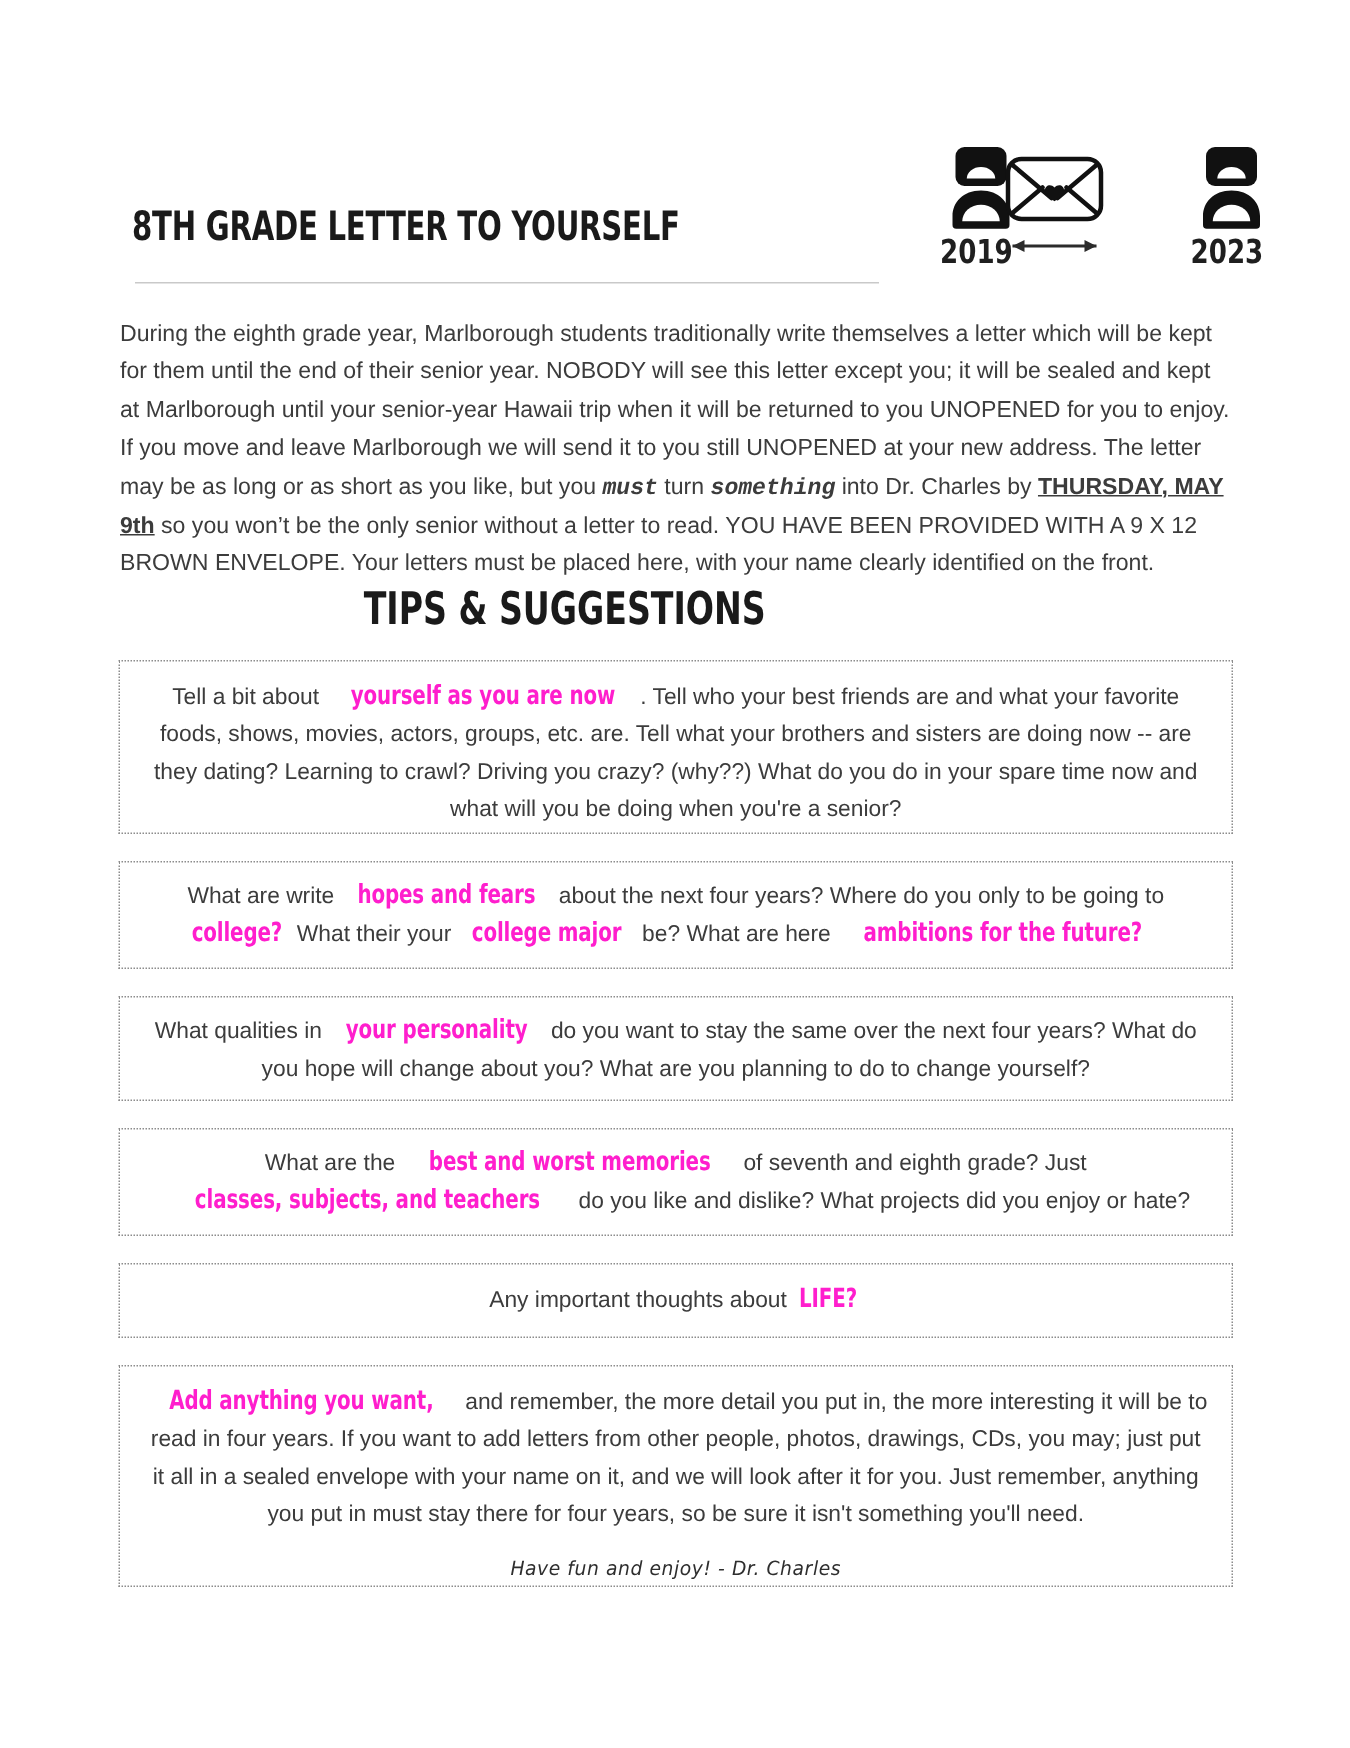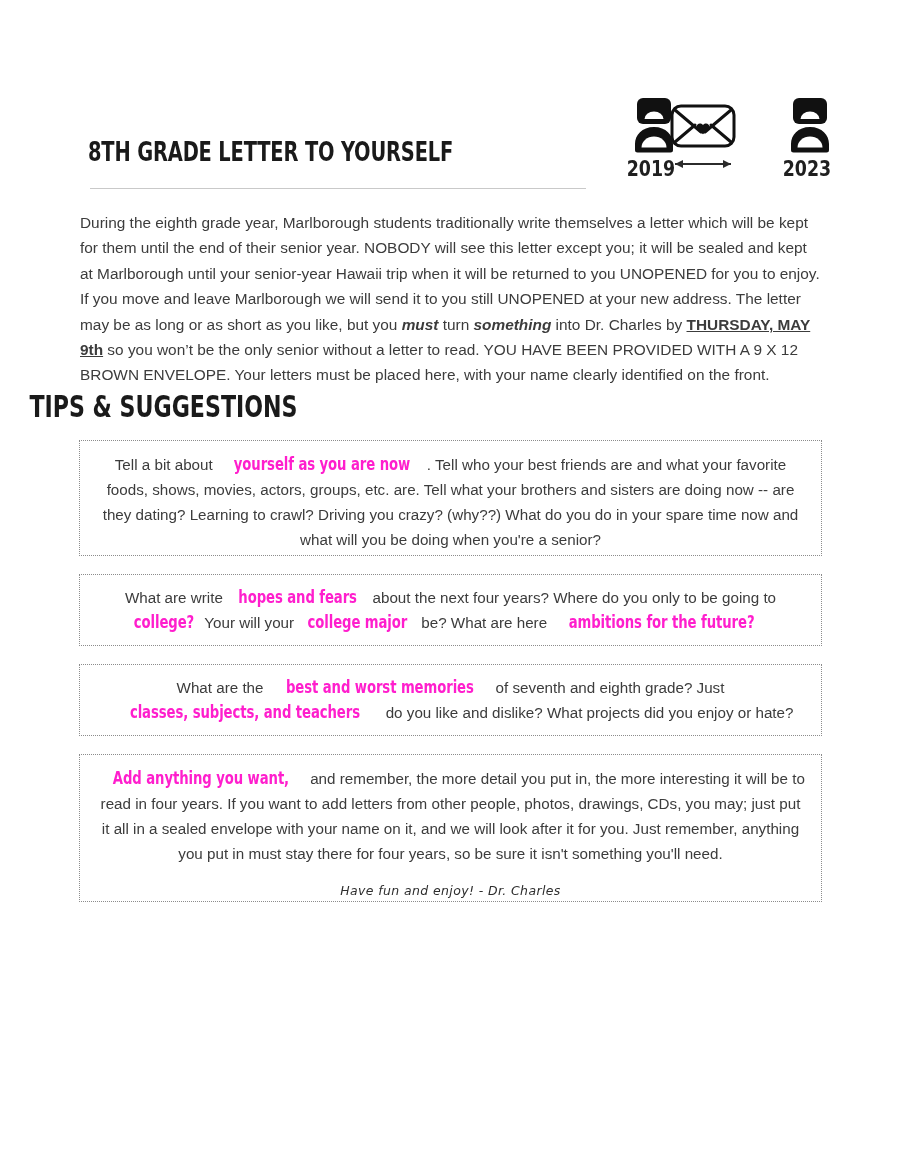"2023" .icon-unit.right { left: 156px -> 167px }
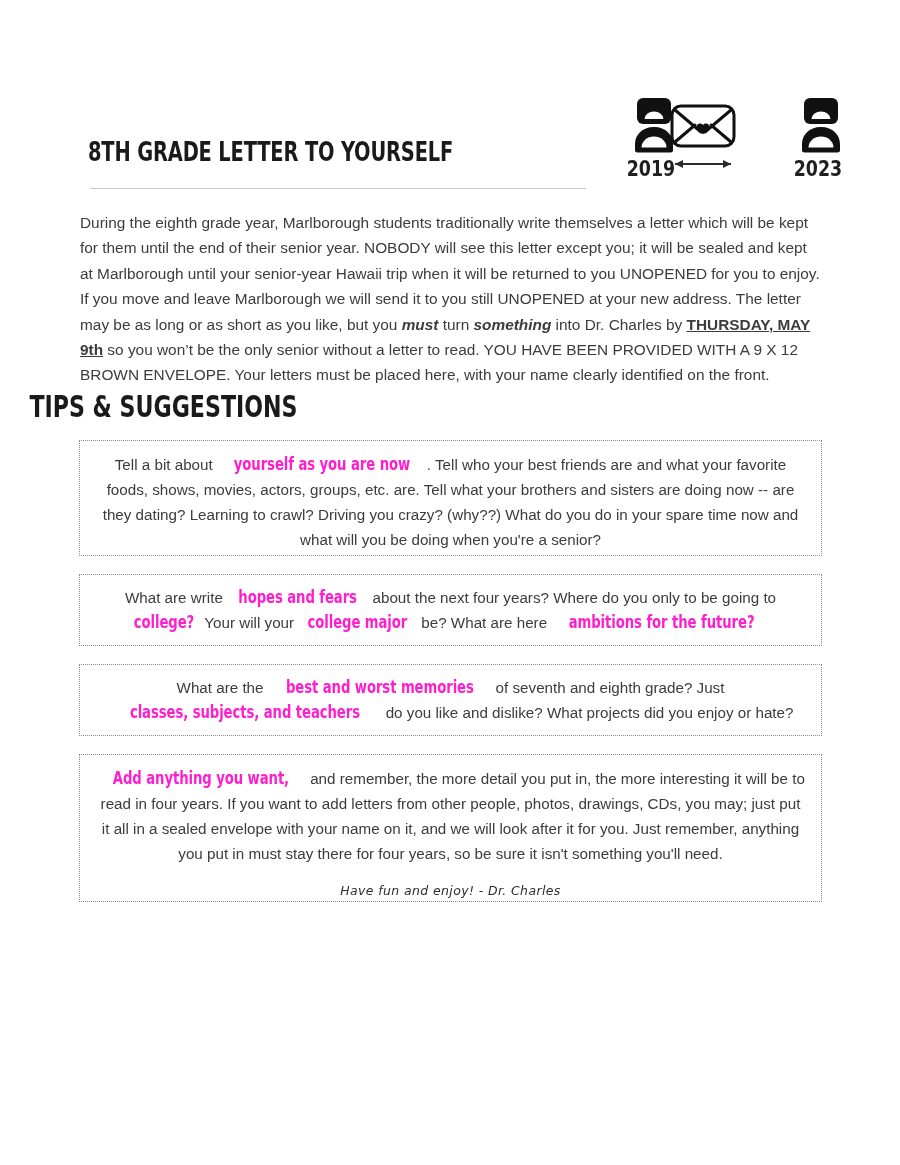"must" .intro b.bi { font-family: none -> Liberation Mono, monospace }
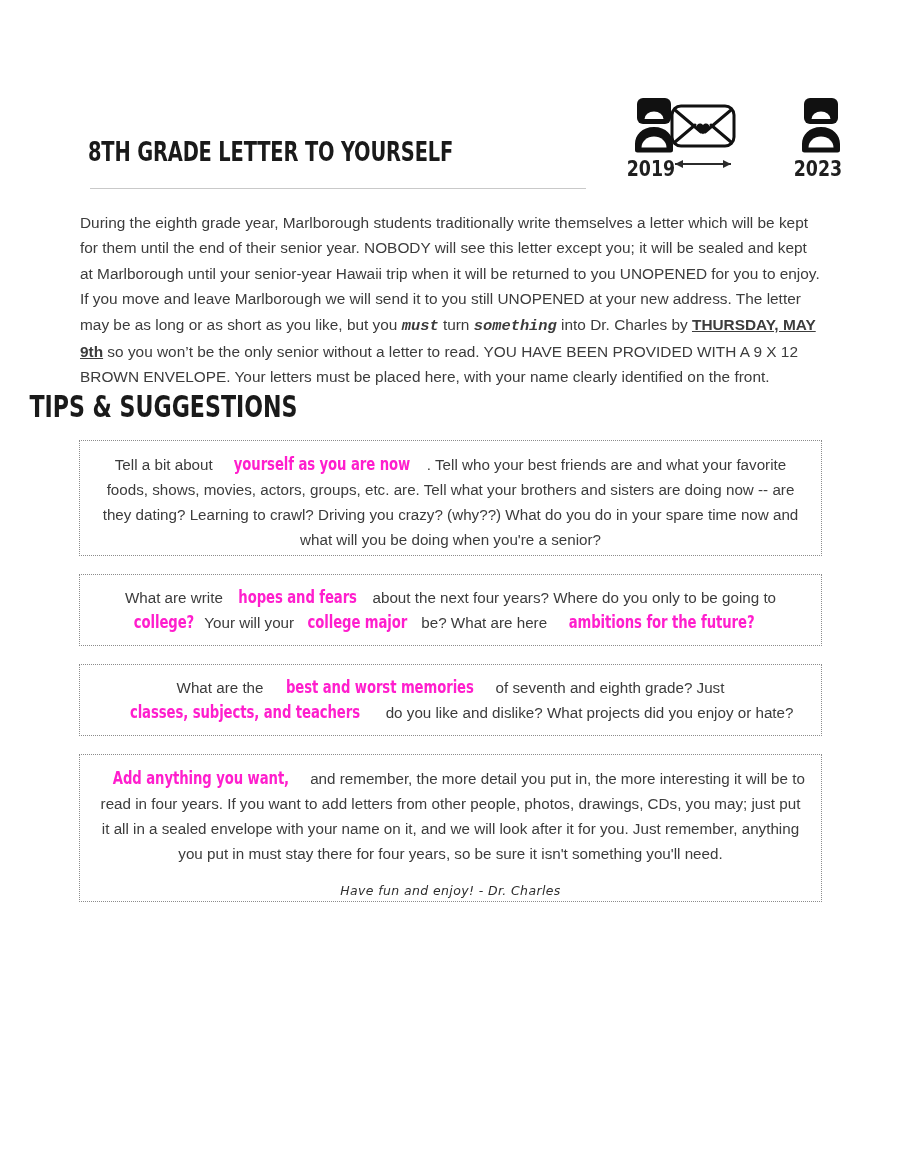"TIPS & SUGGESTIONS" .section-heading { text-align: left -> center }
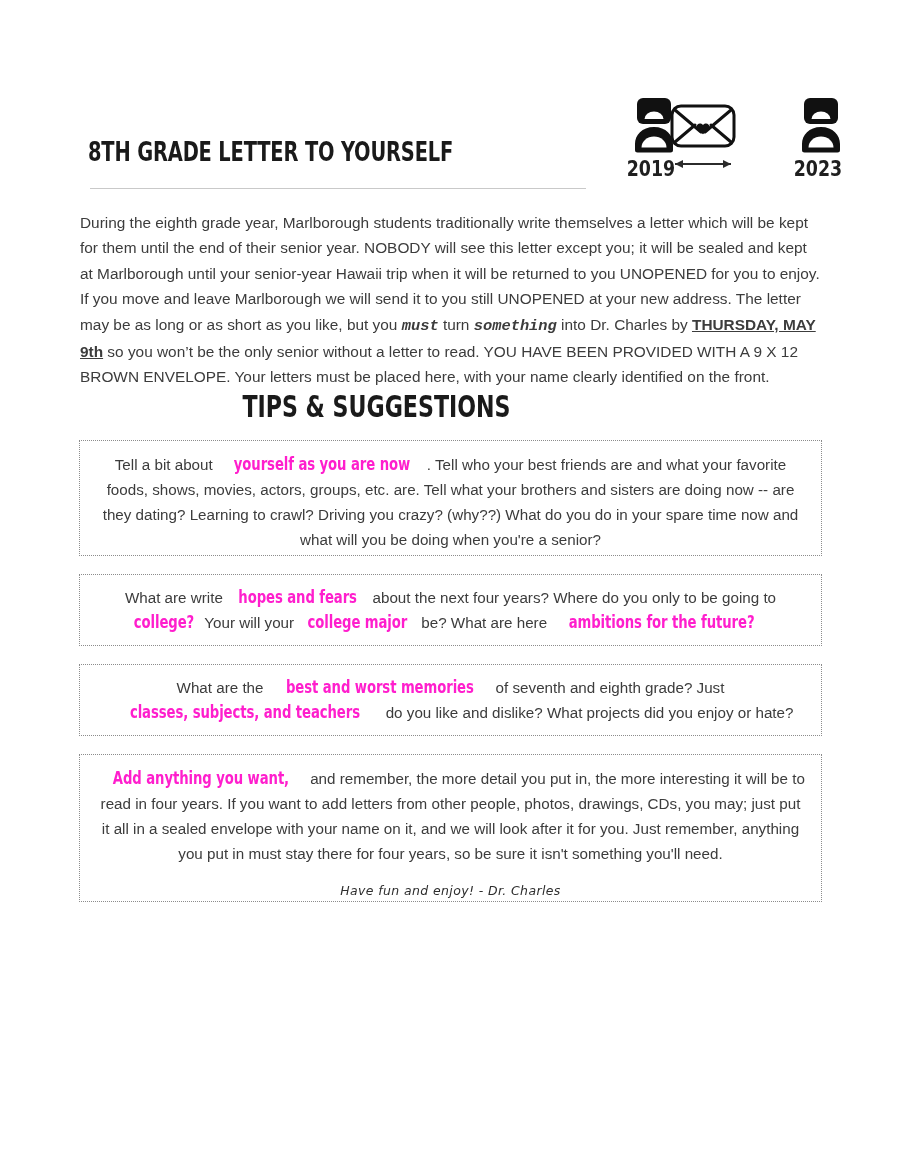"Your will your" span { text: Your will -> What their }
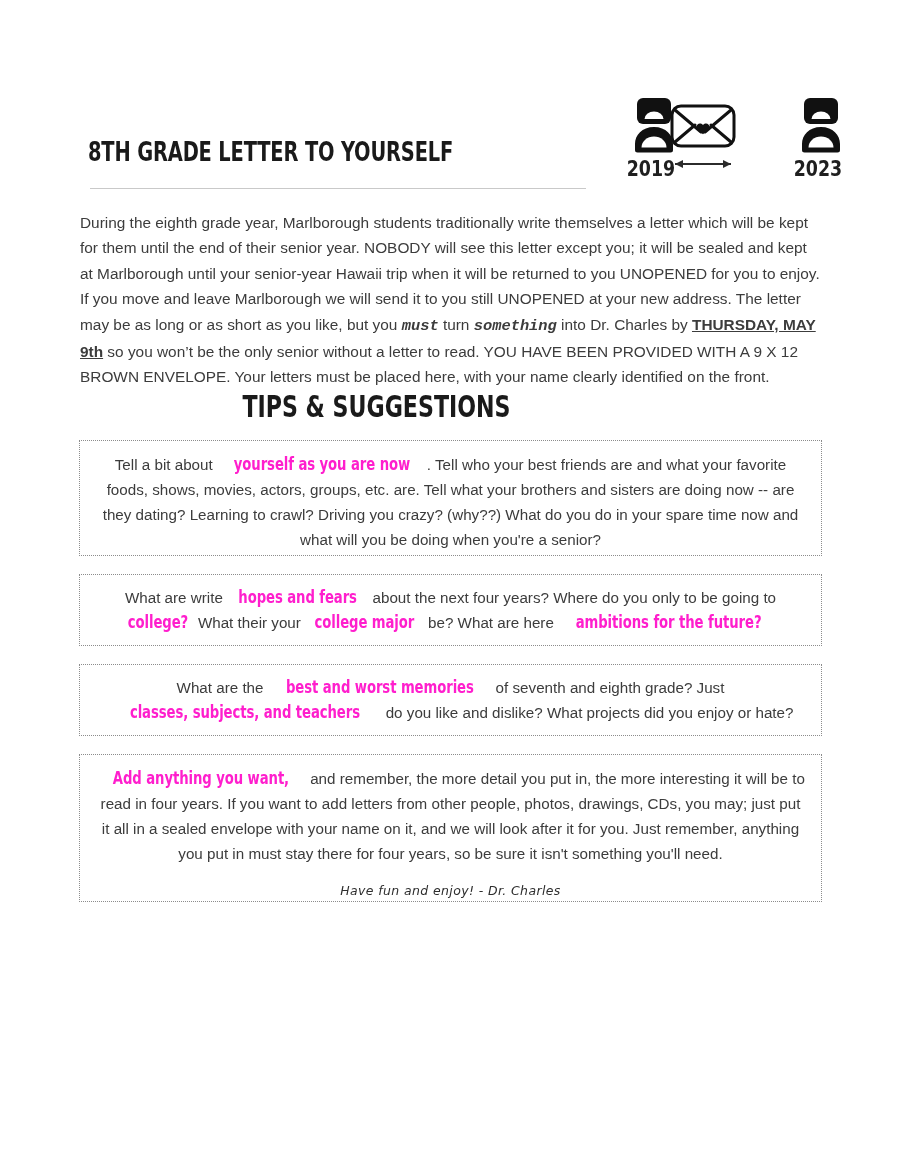"What qualities in your personality" div.tip-box { html: none -> <div> <div><span>What qualities in </span><span>your personality</span><span> do you want to stay the same over the next four years? What do you hope will change about you? What are you planning to do to change yourself?</span></div> </div> }
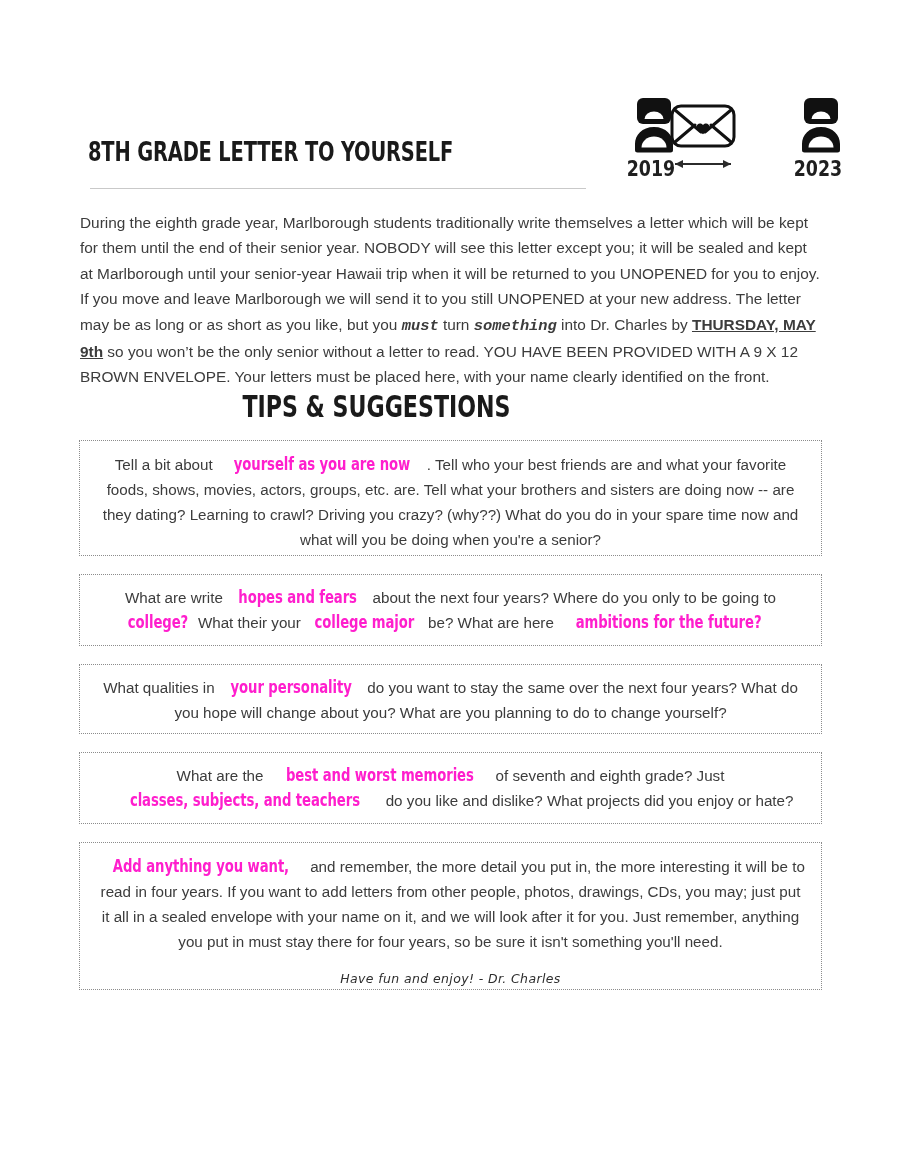"Any important thoughts about LIFE?" div.tip-box { html: none -> <div> <div><span>Any important thoughts about </span><span>LIFE?</span></div> </div> }
